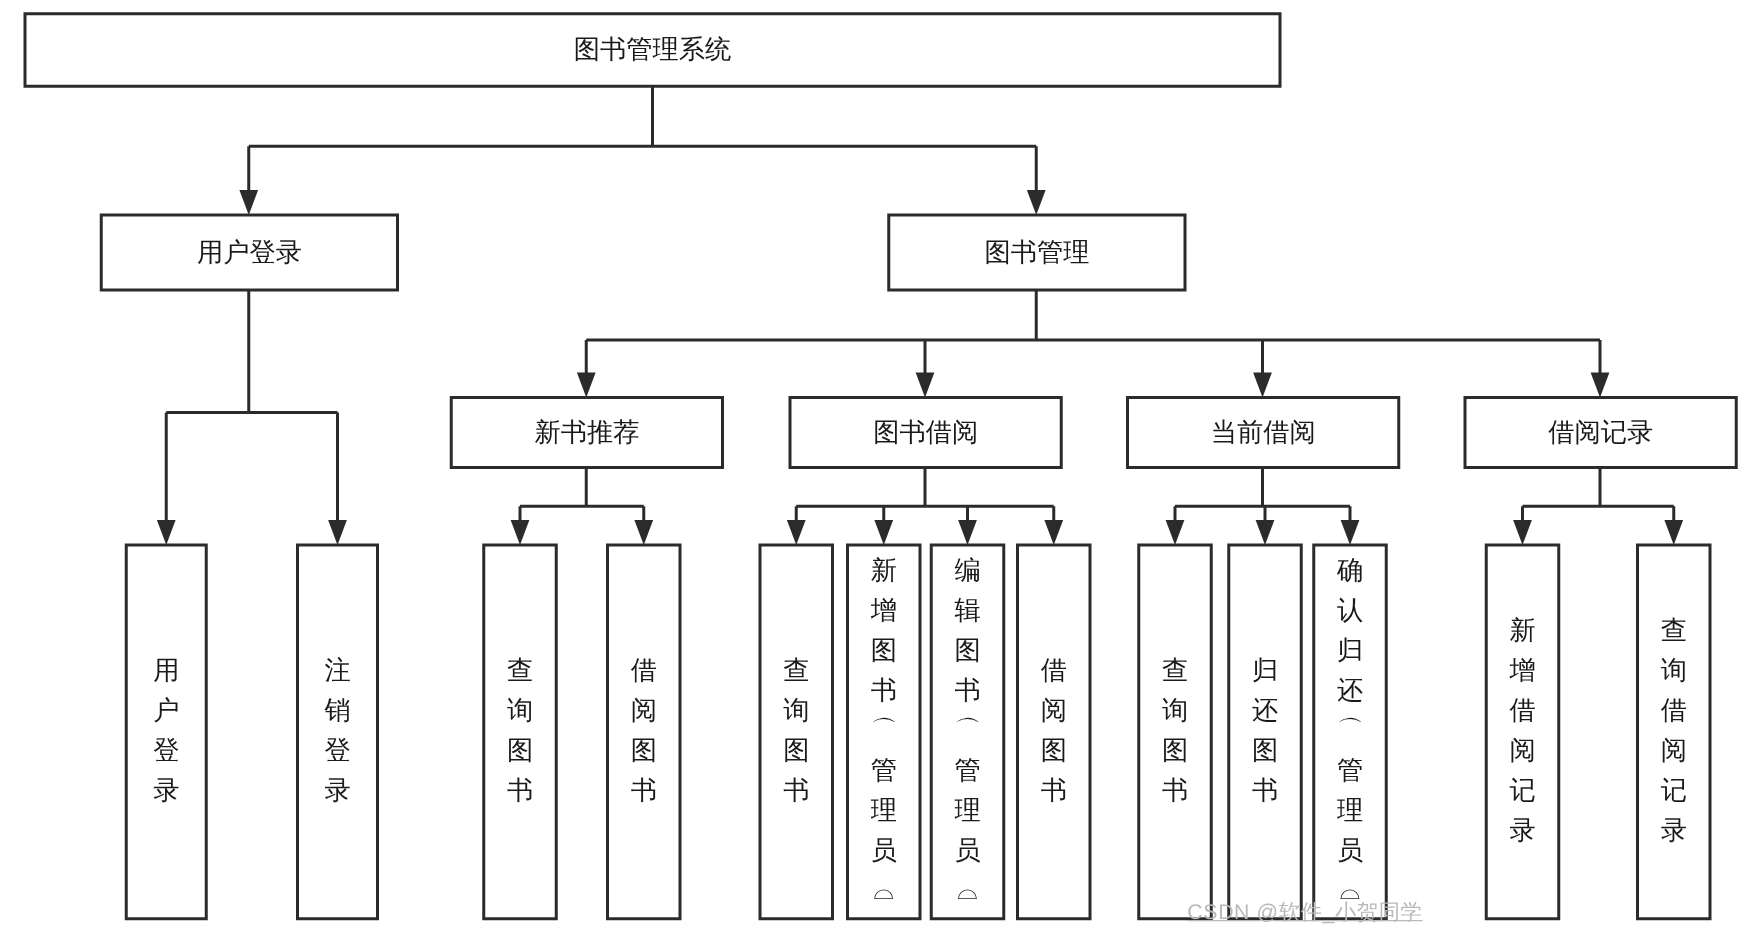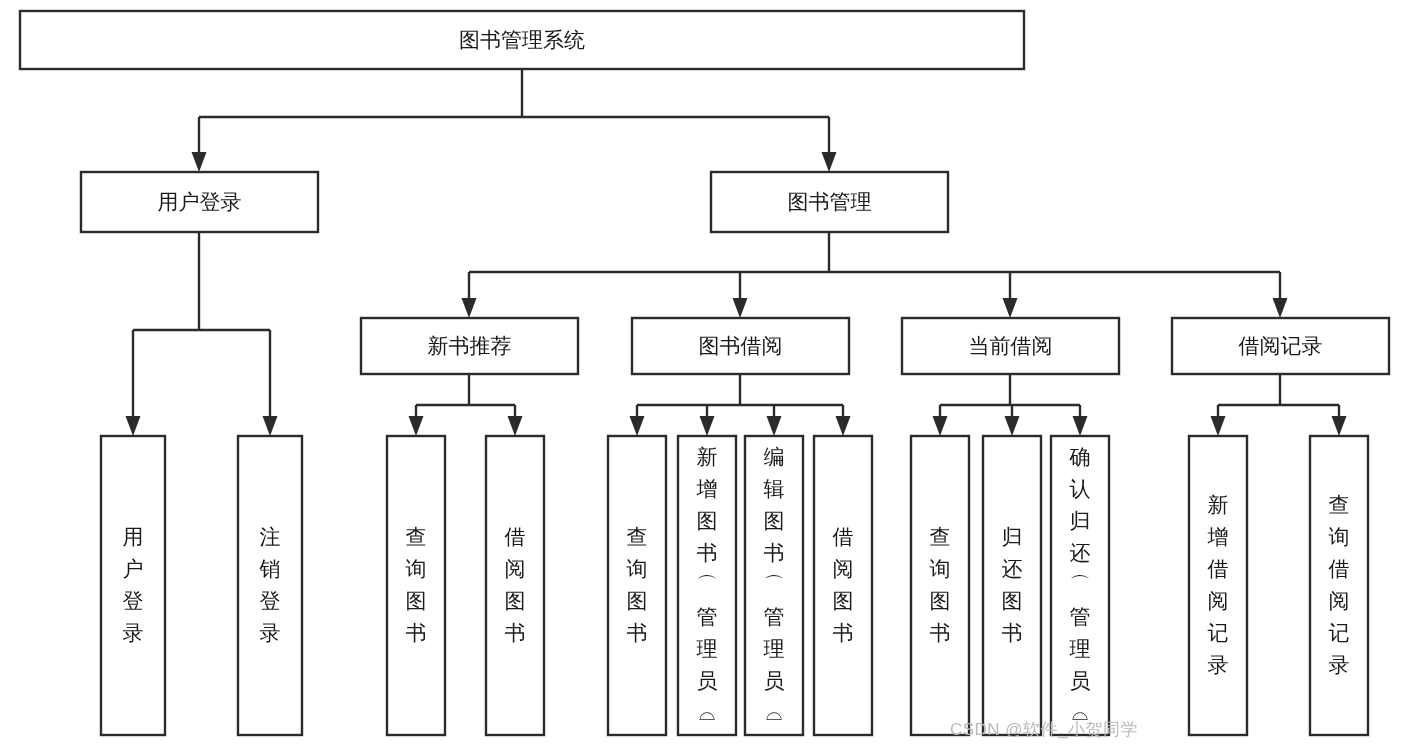"CSDN @软件_小贺同学" .watermark-text { text-decoration: none -> underline }
